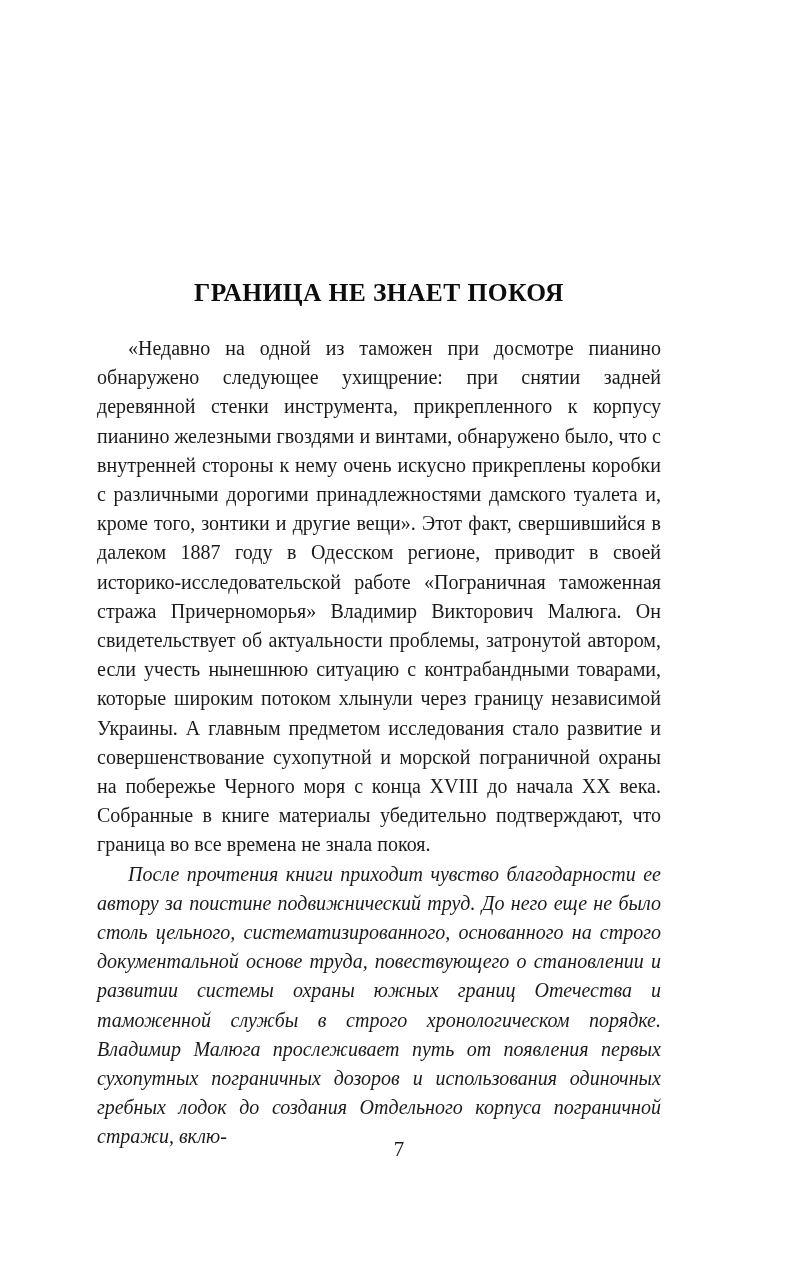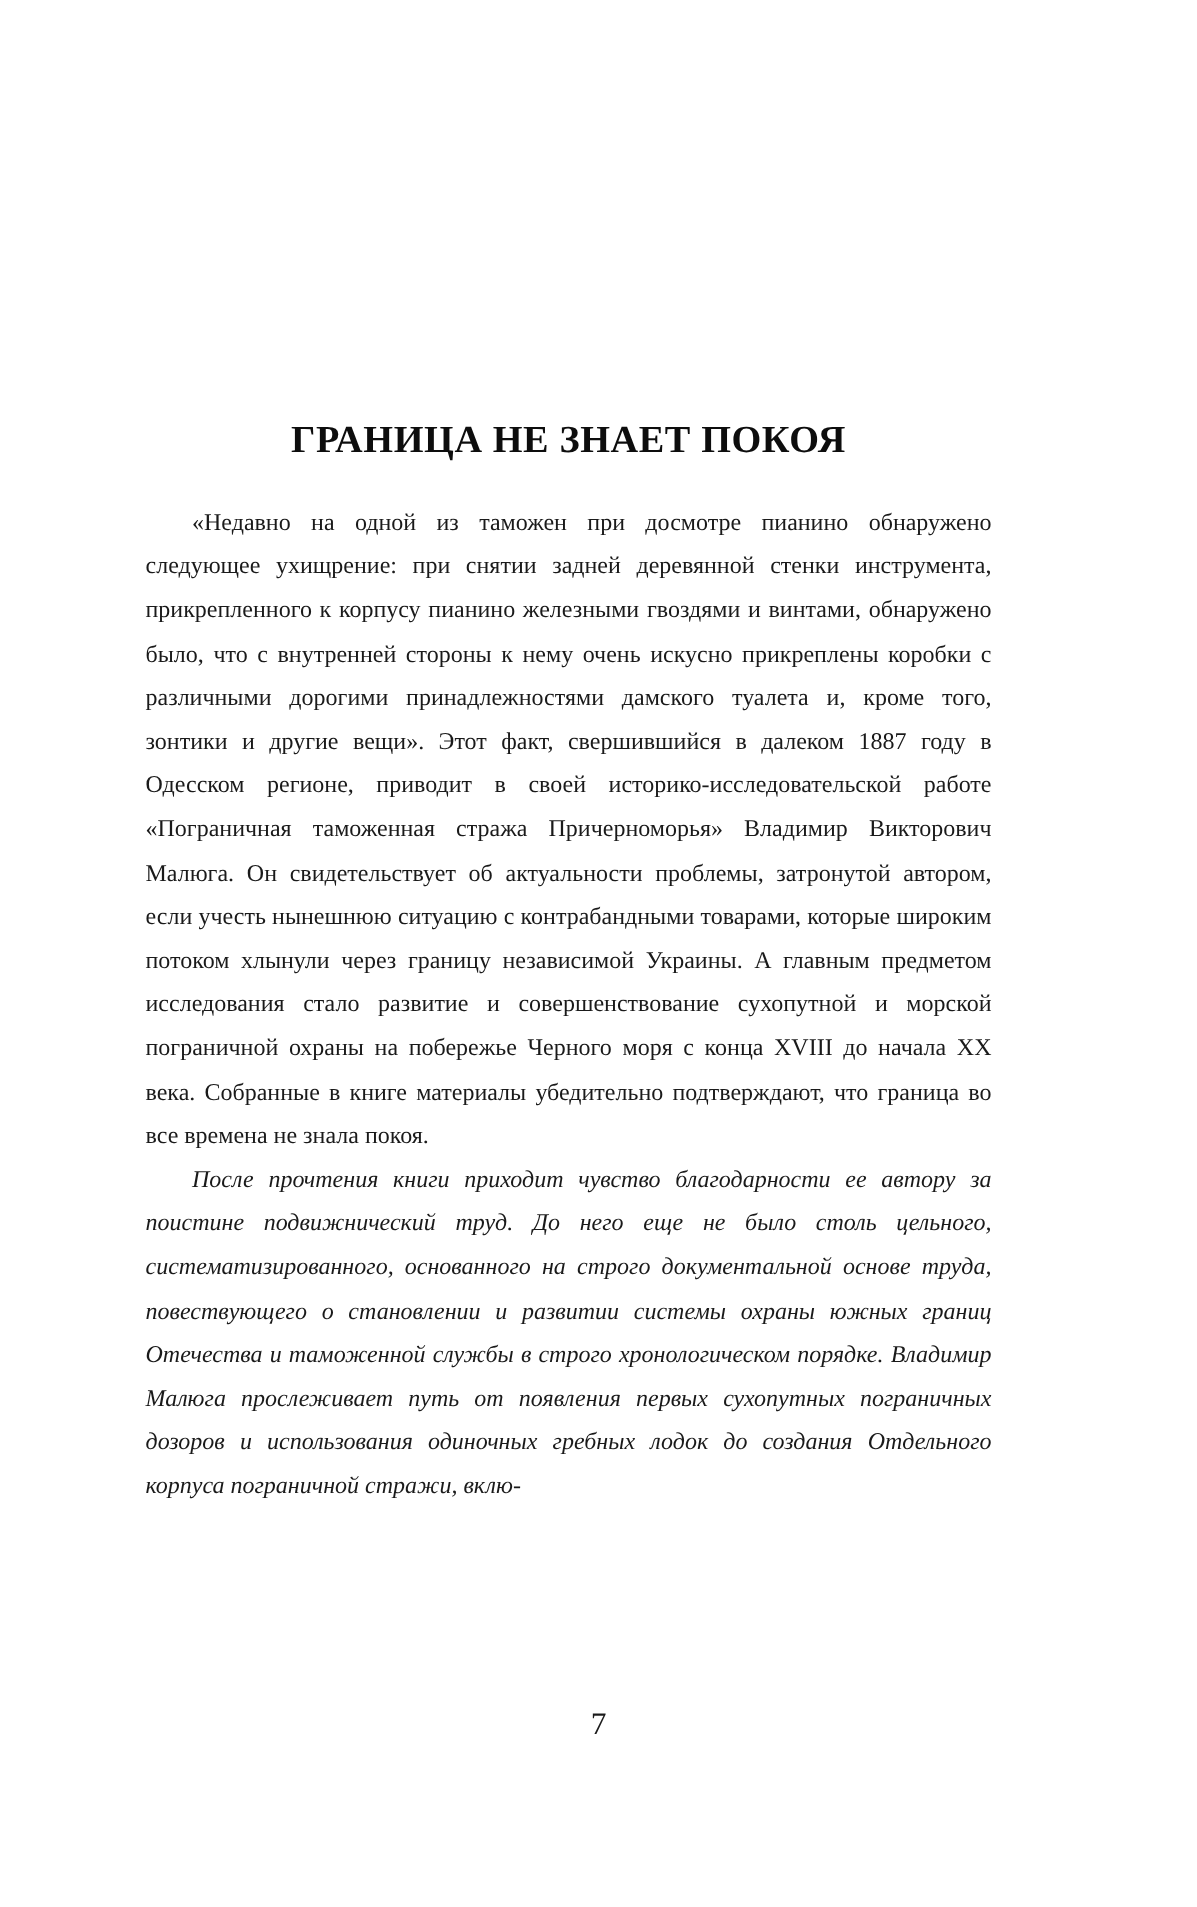"«Недавно на одной из таможен" .body-copy { font-size: 16px -> 20px }
